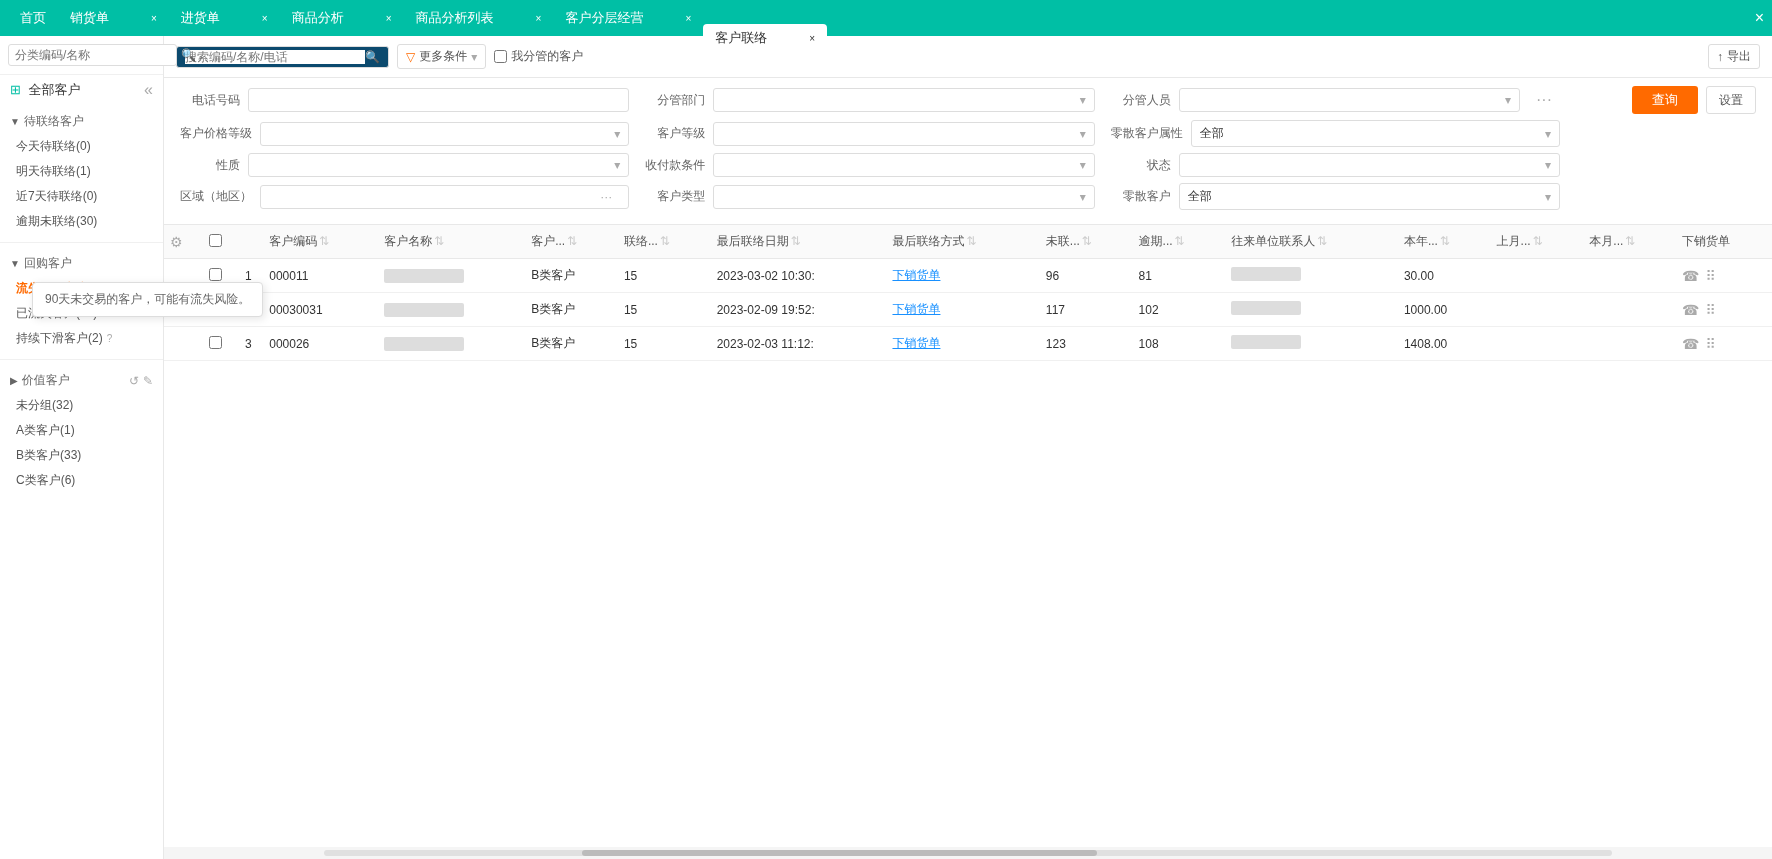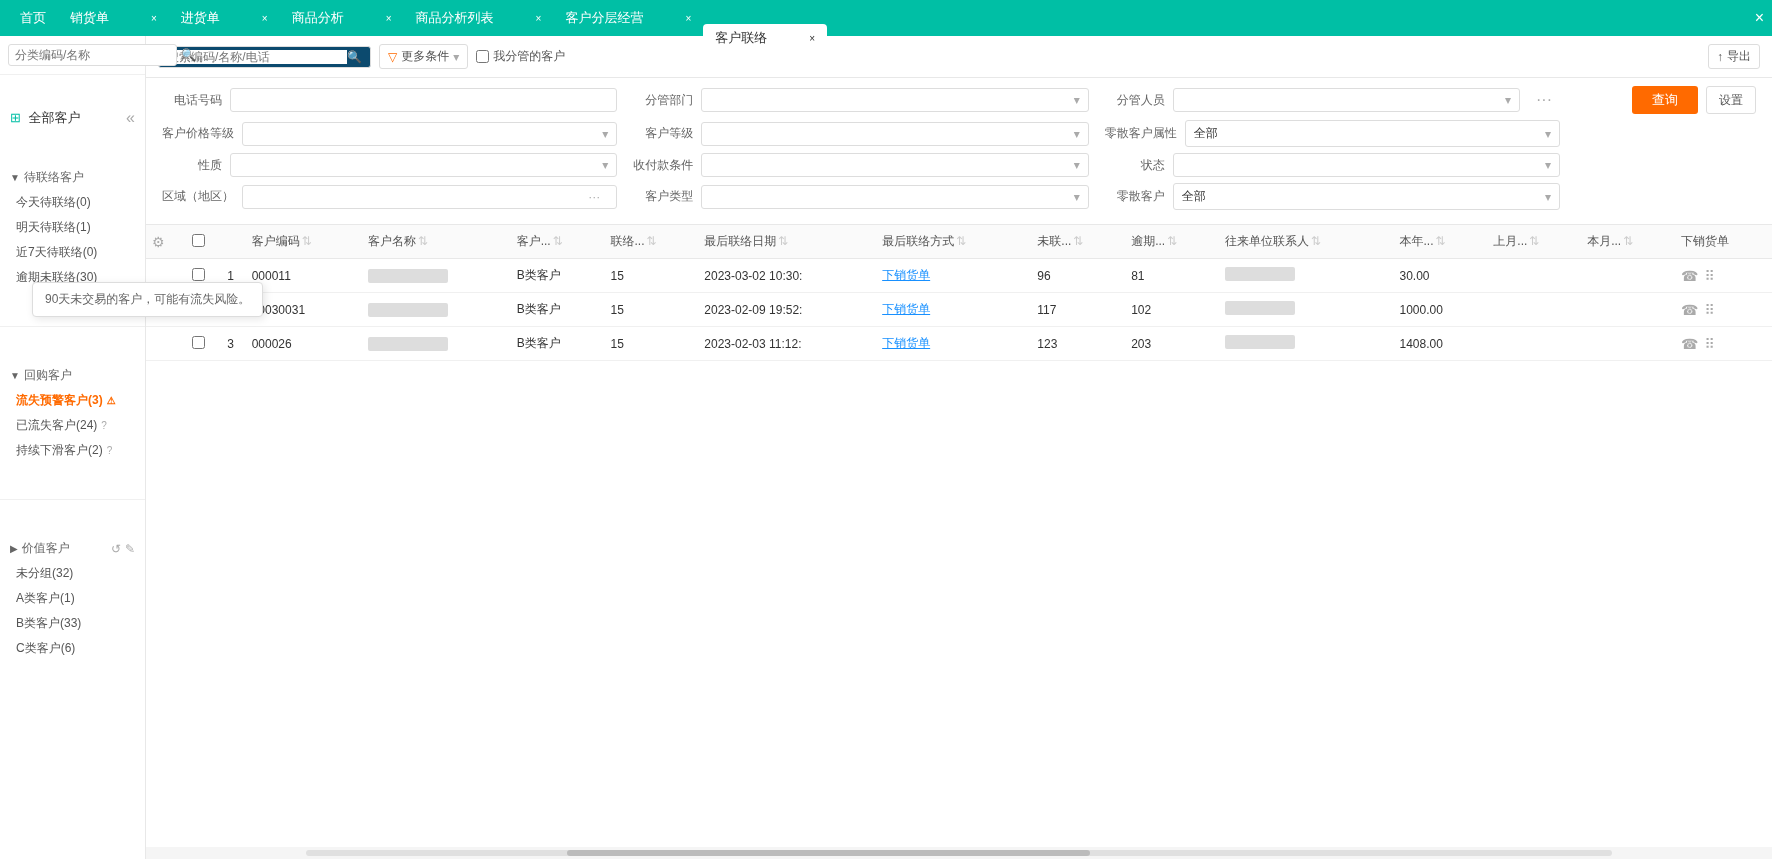"分类编码/名称" .sidebar { gap: 28px -> none; width: 146px -> 164px }
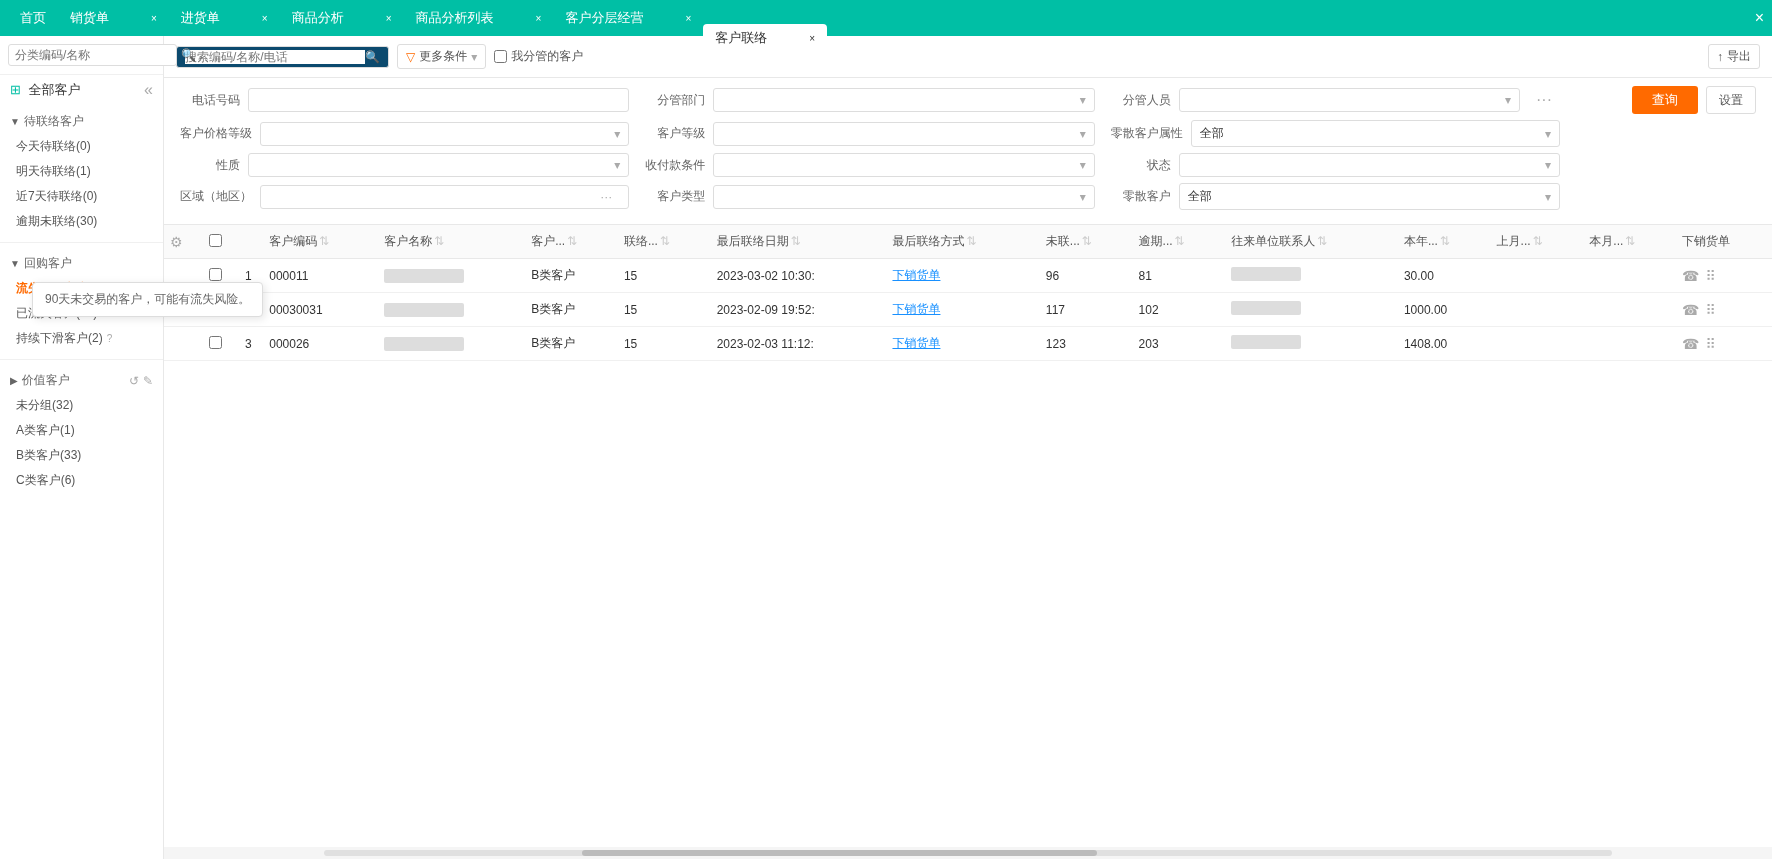"203" td { text: 203 -> 108 }
